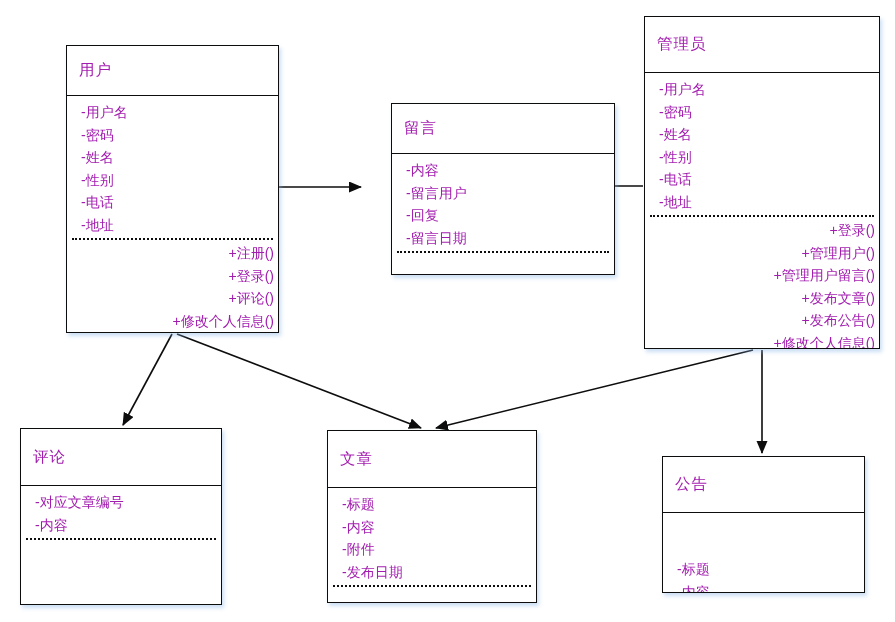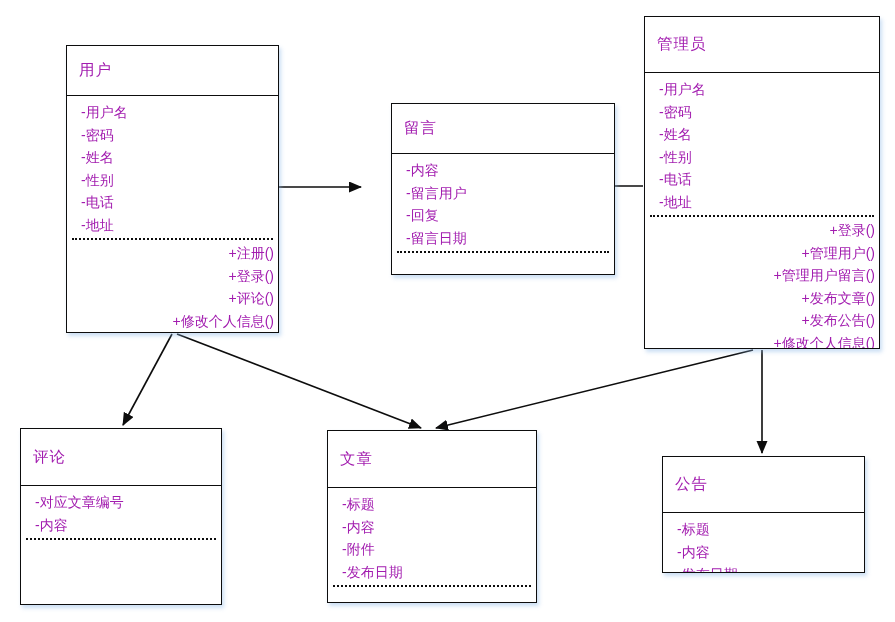"公告" #box-announcement { gap: none -> 40px; height: 117px -> 137px }
